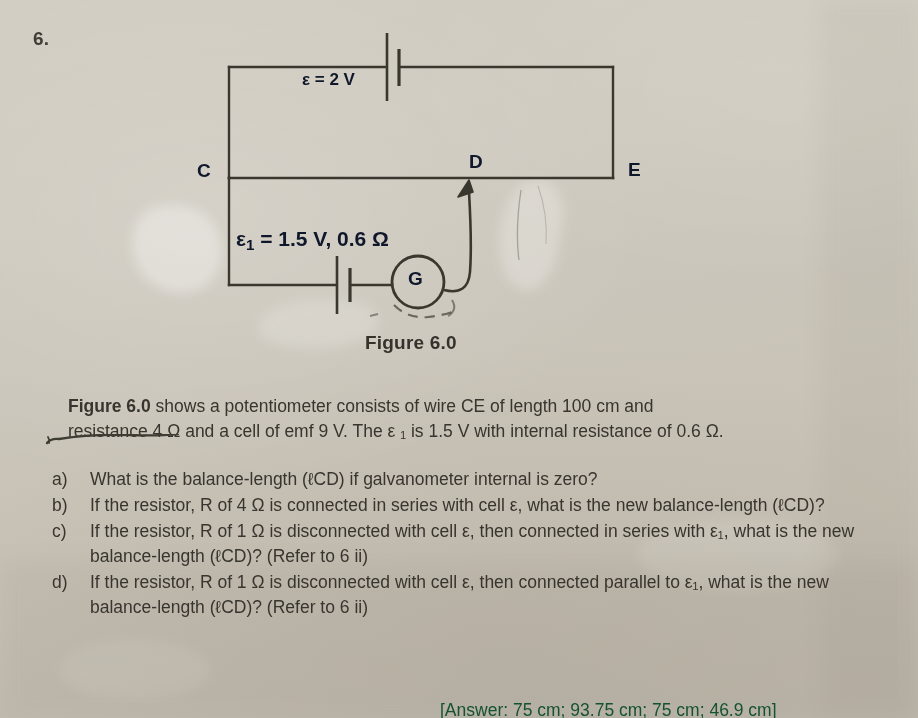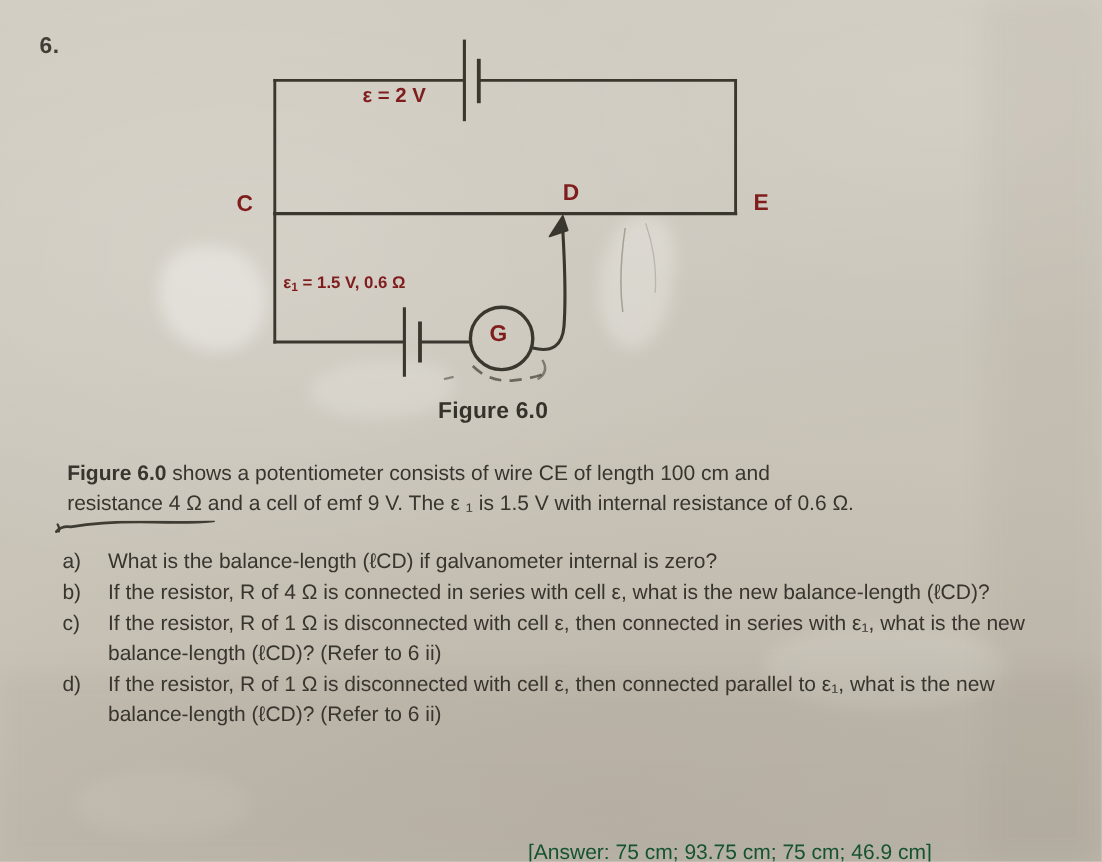"ε = 2 V" .fig-label { color: #7f1d1d -> #0f172a }
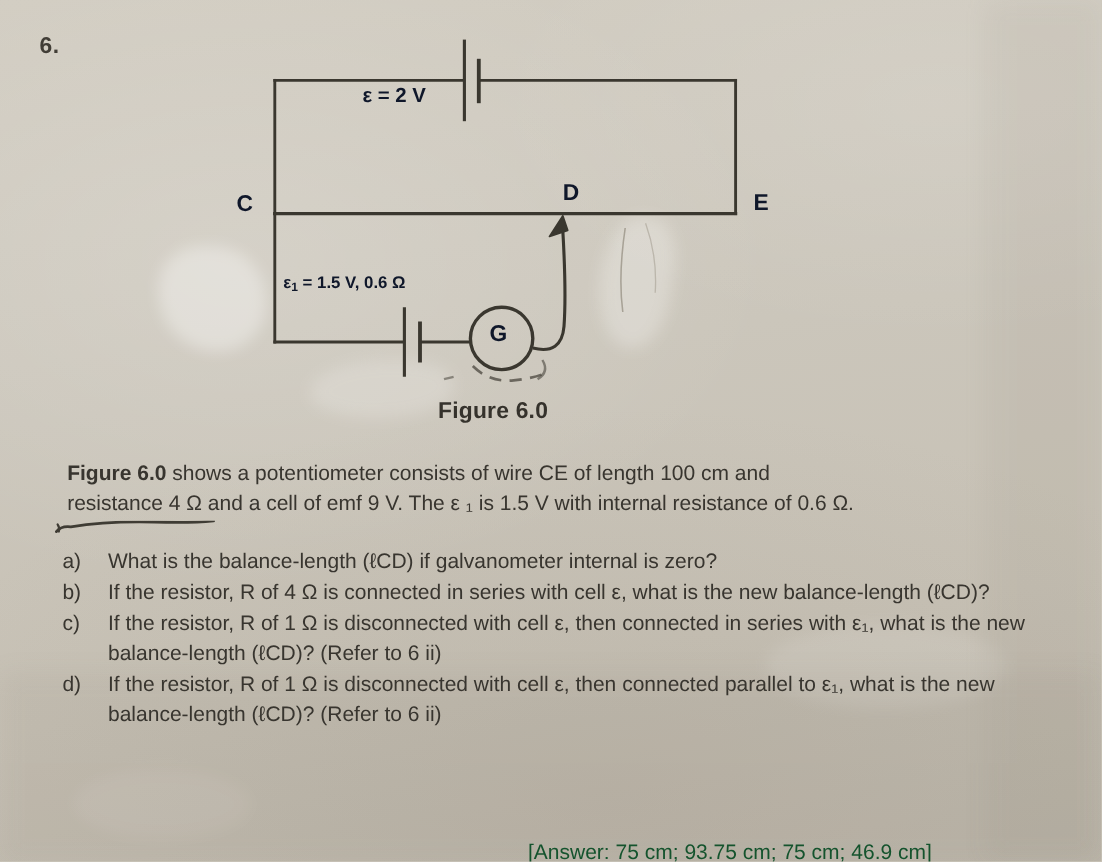"ε1 = 1.5 V, 0.6" #label-eps-bot { font-size: 14px -> 21px }
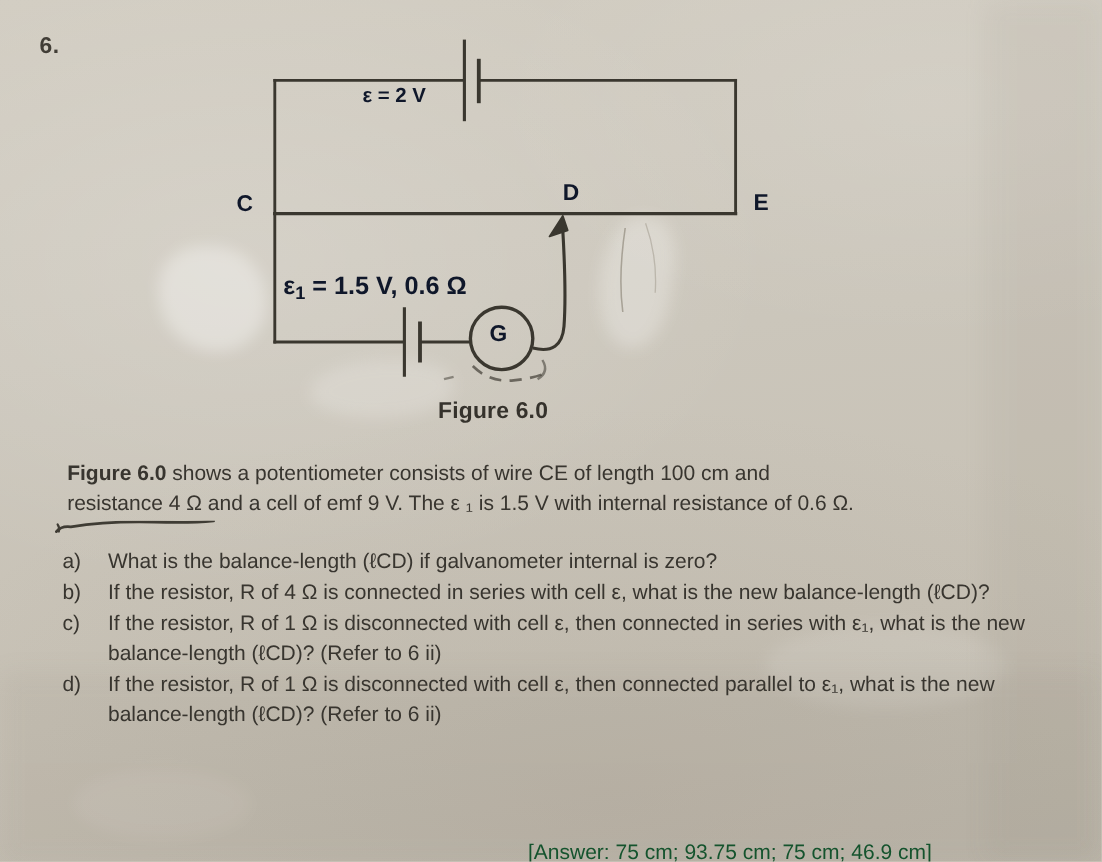"Figure 6.0 shows a potentiometer" #intro { margin: 4px -> 16px }
